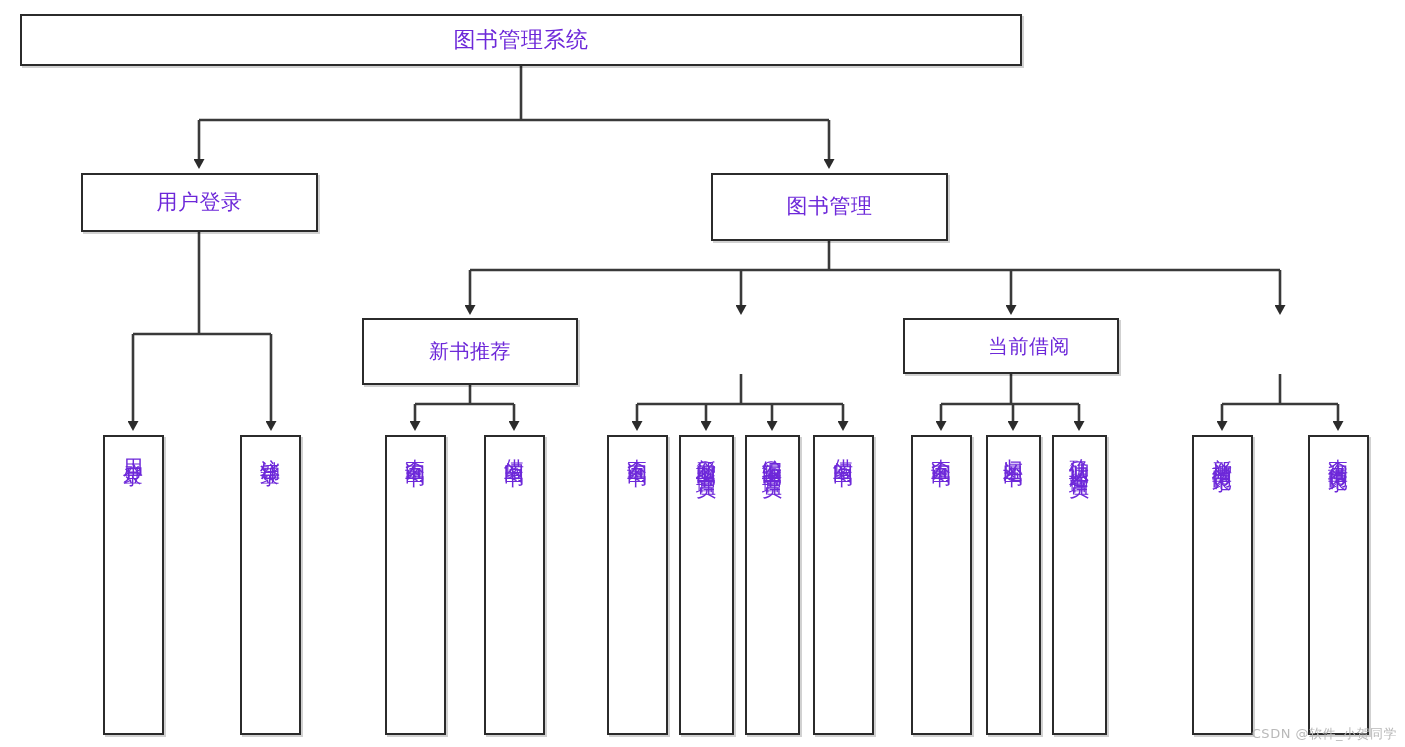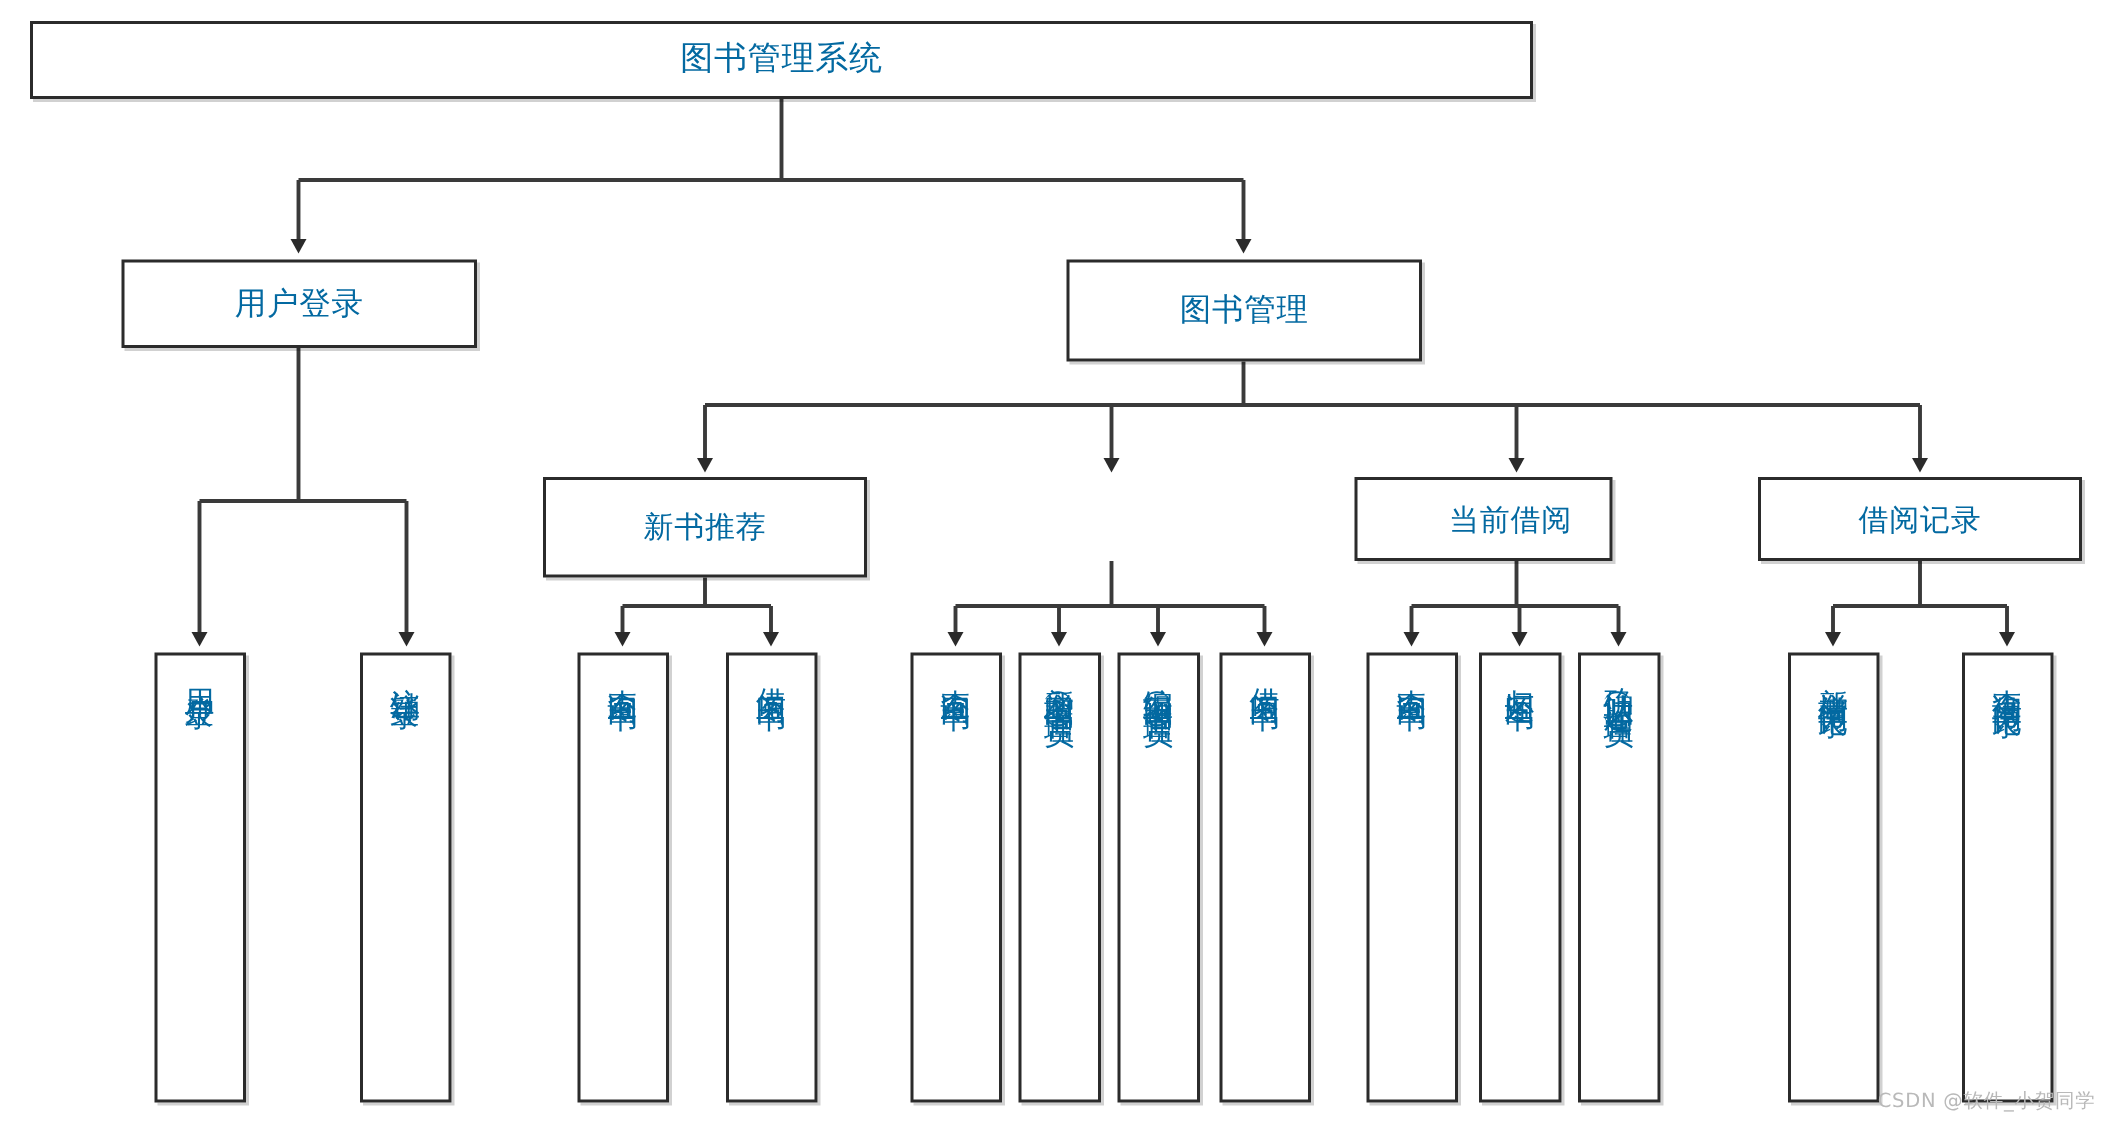"图书管理系统" .node { color: #0369a1 -> #6d28d9 }
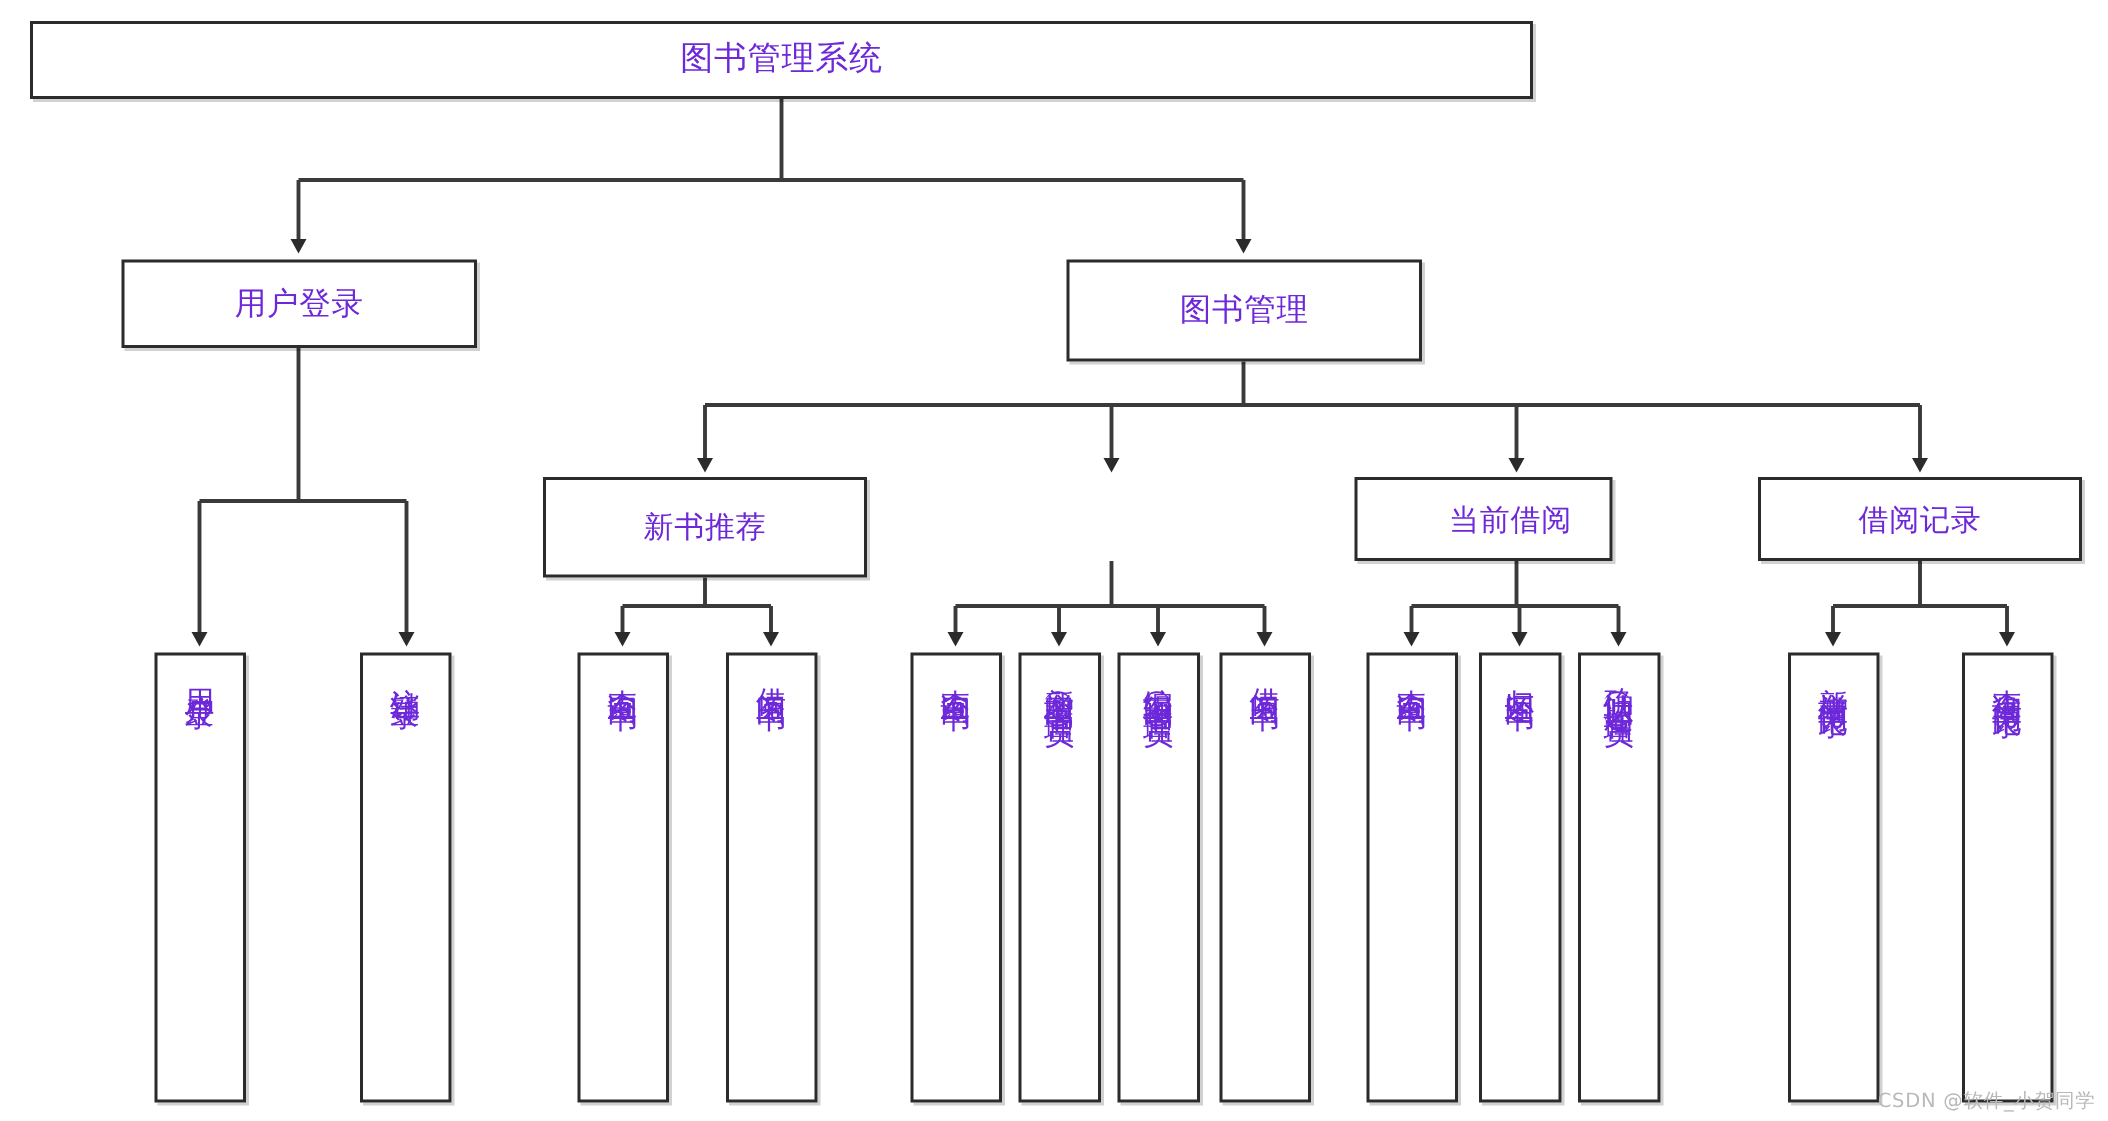"当前借阅" div.node { width: 172px -> 216px }
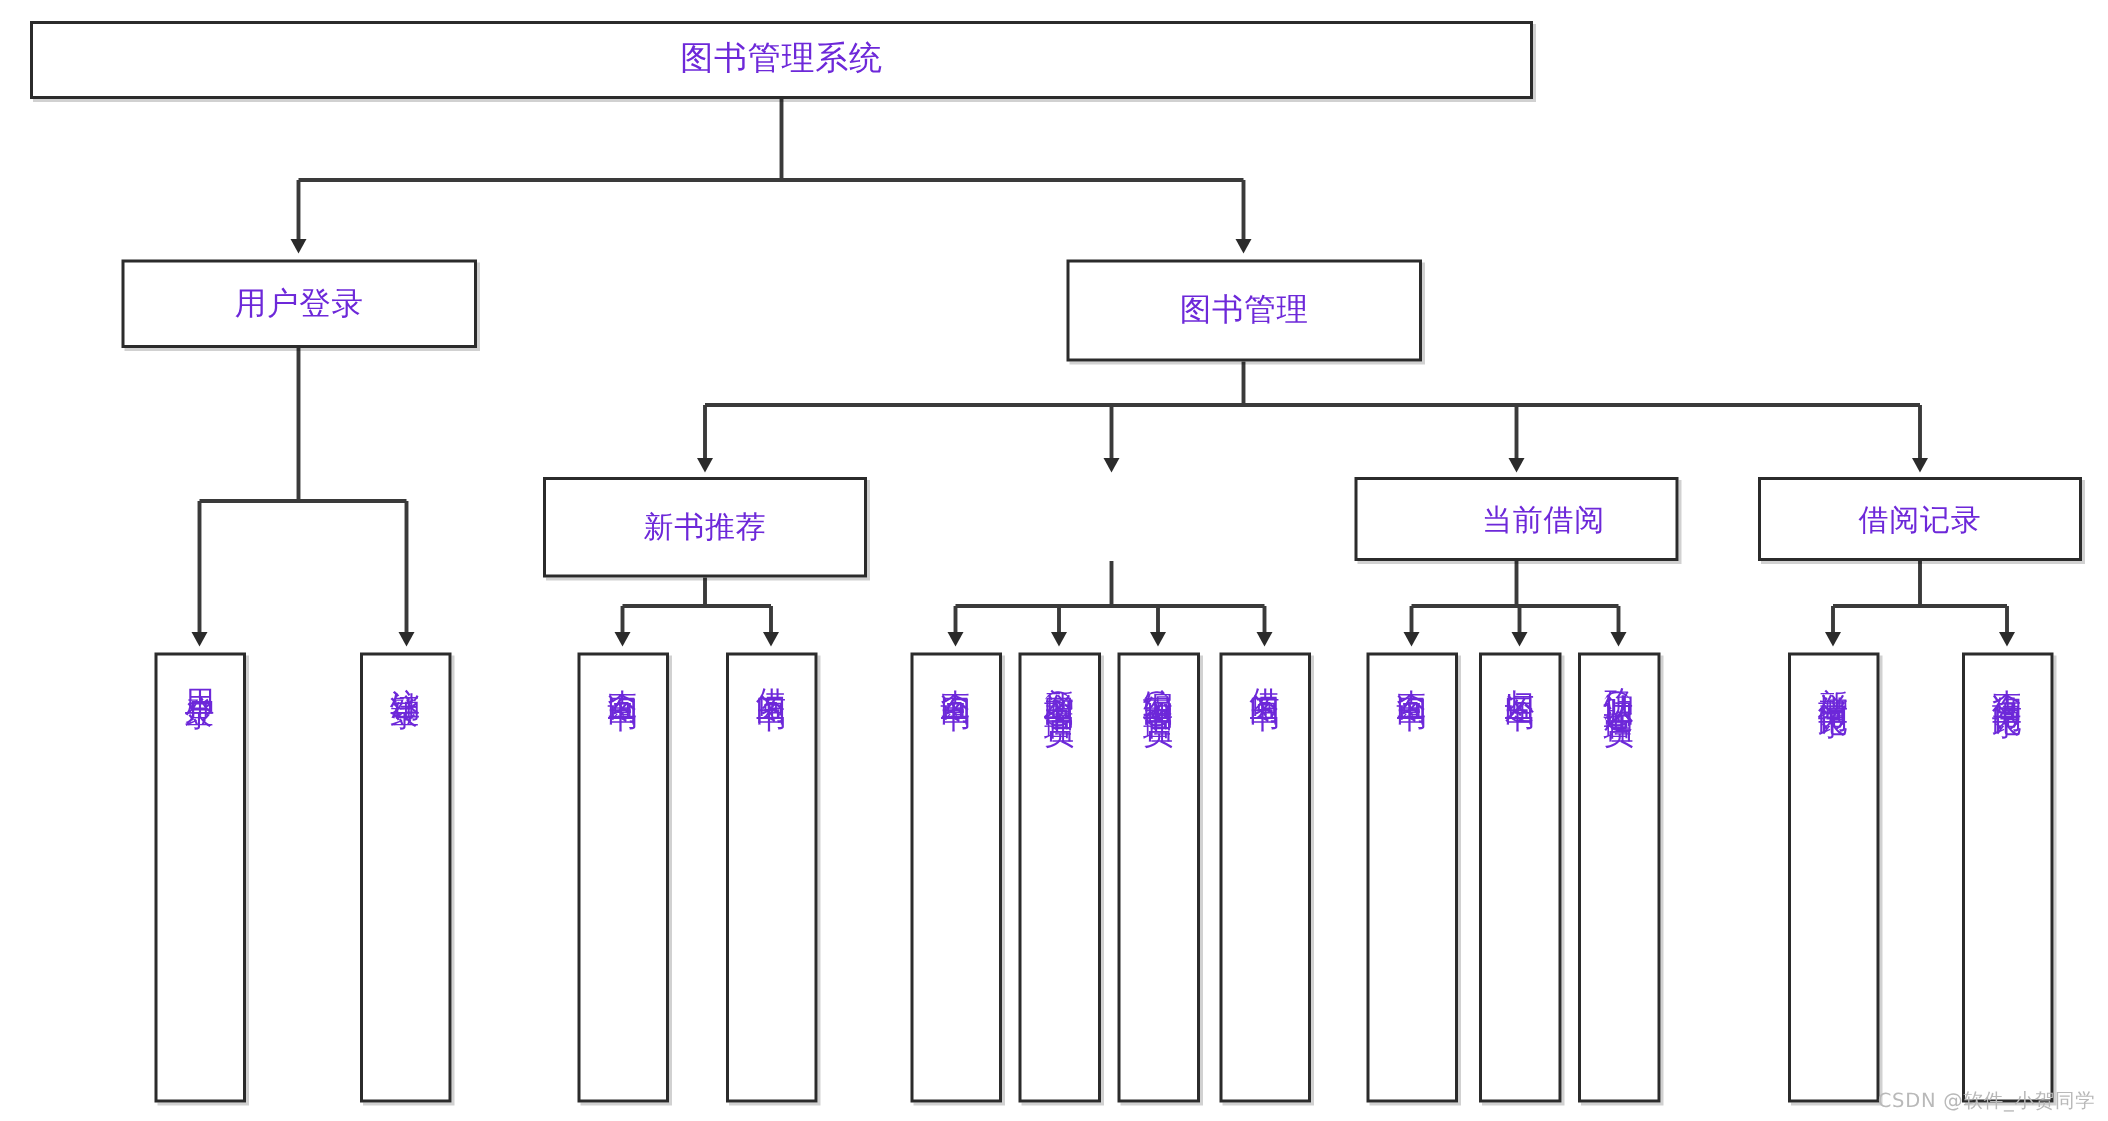"借阅记录" div.node { html: <div> <span>借阅记录</span> </div> -> none }
